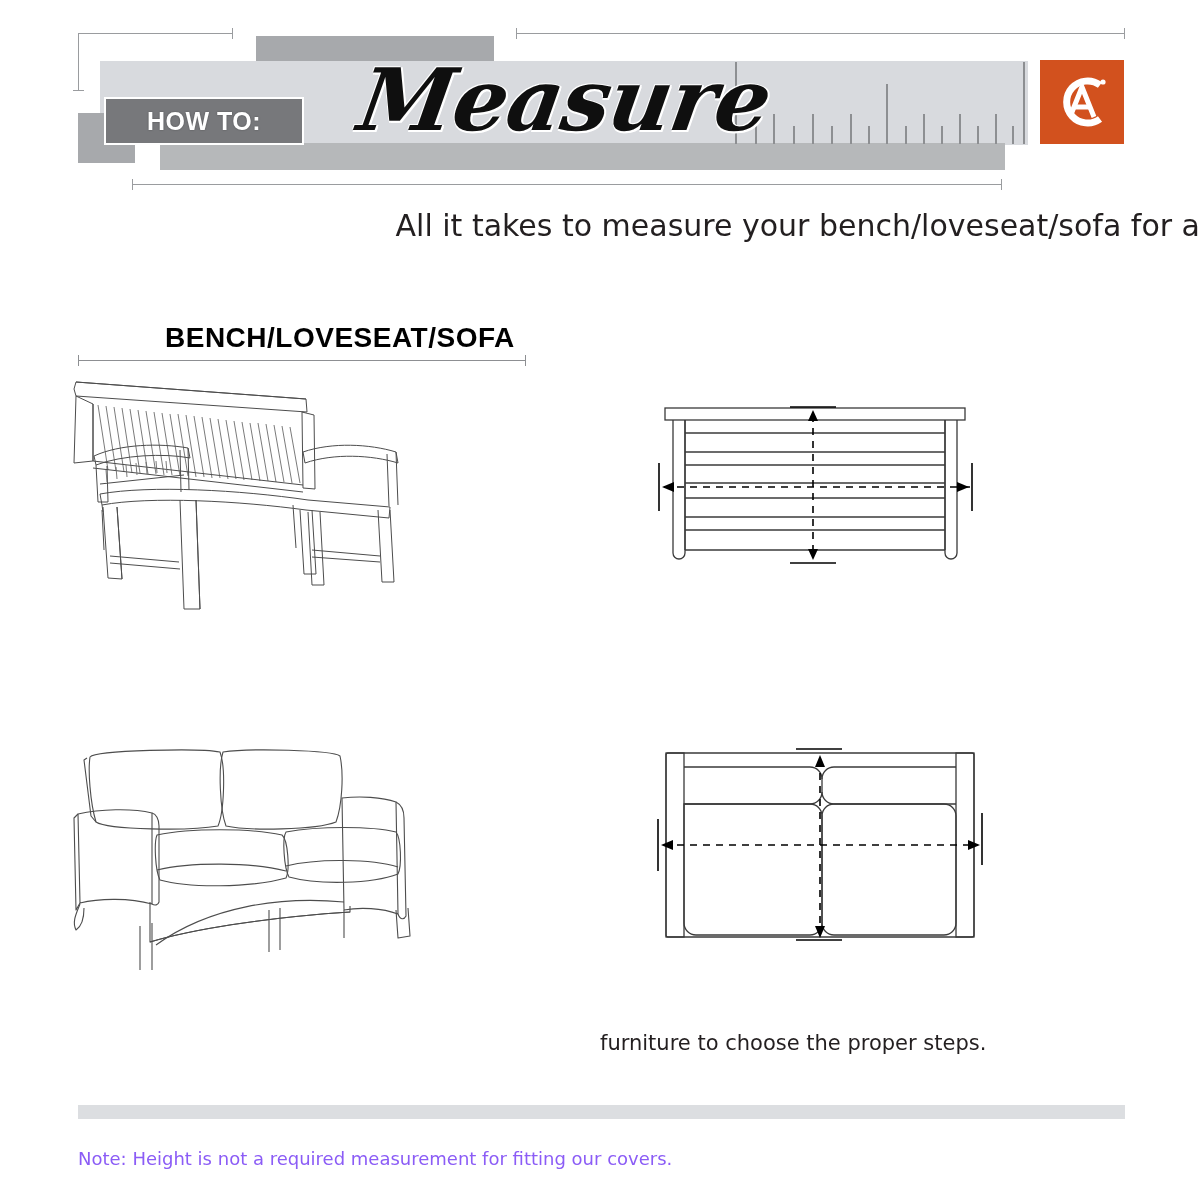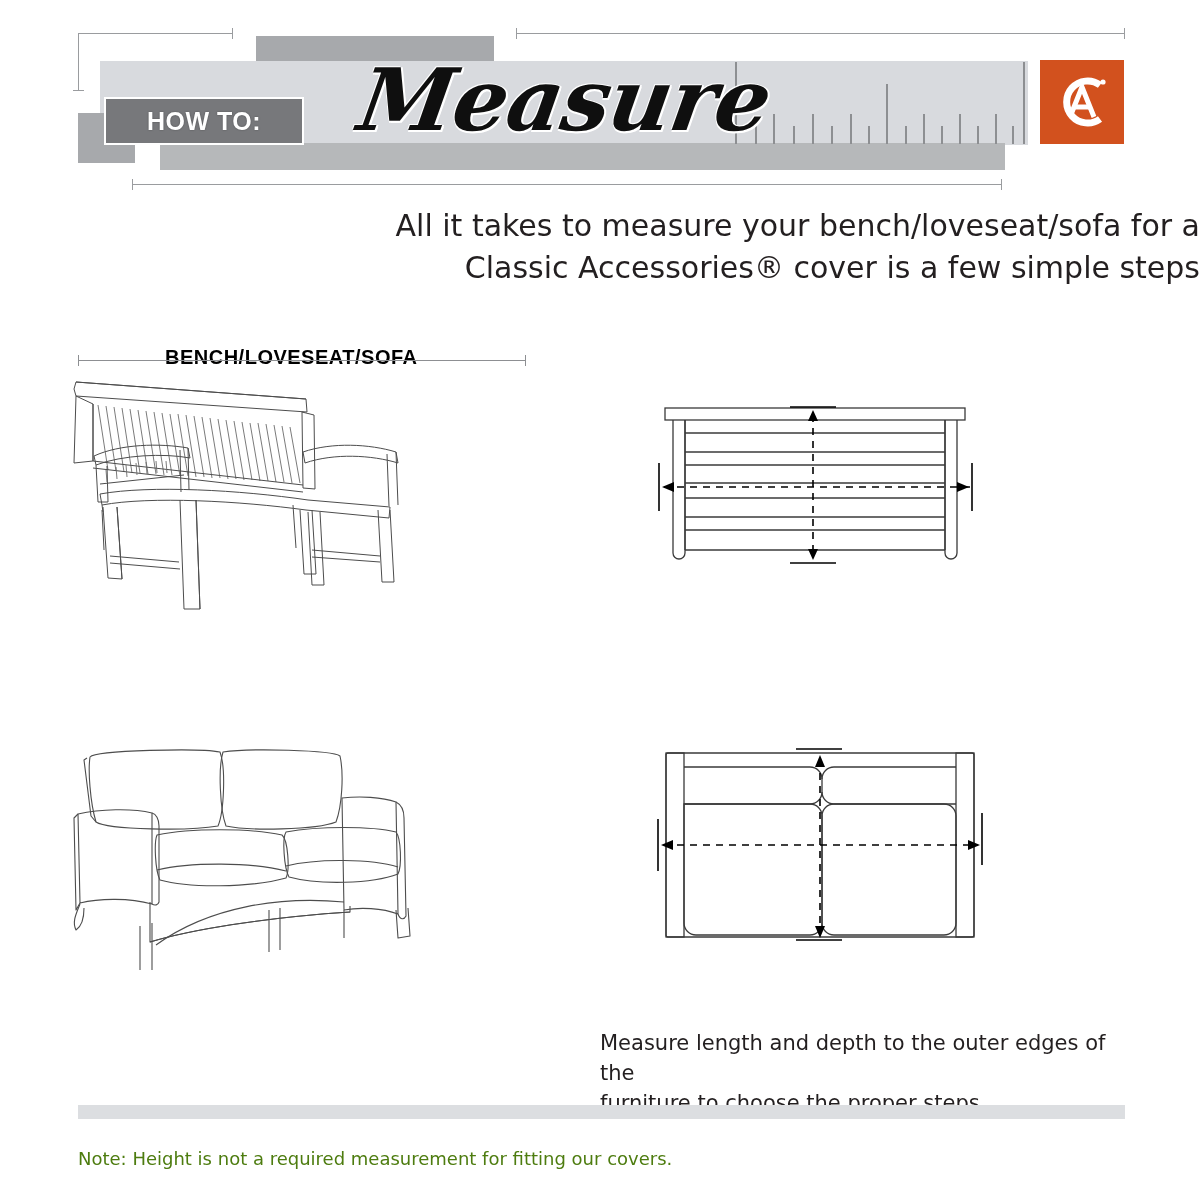"Classic Accessories® cover is a" div { html: <div>Classic Accessories® cover is a few simple steps</div> -> none }
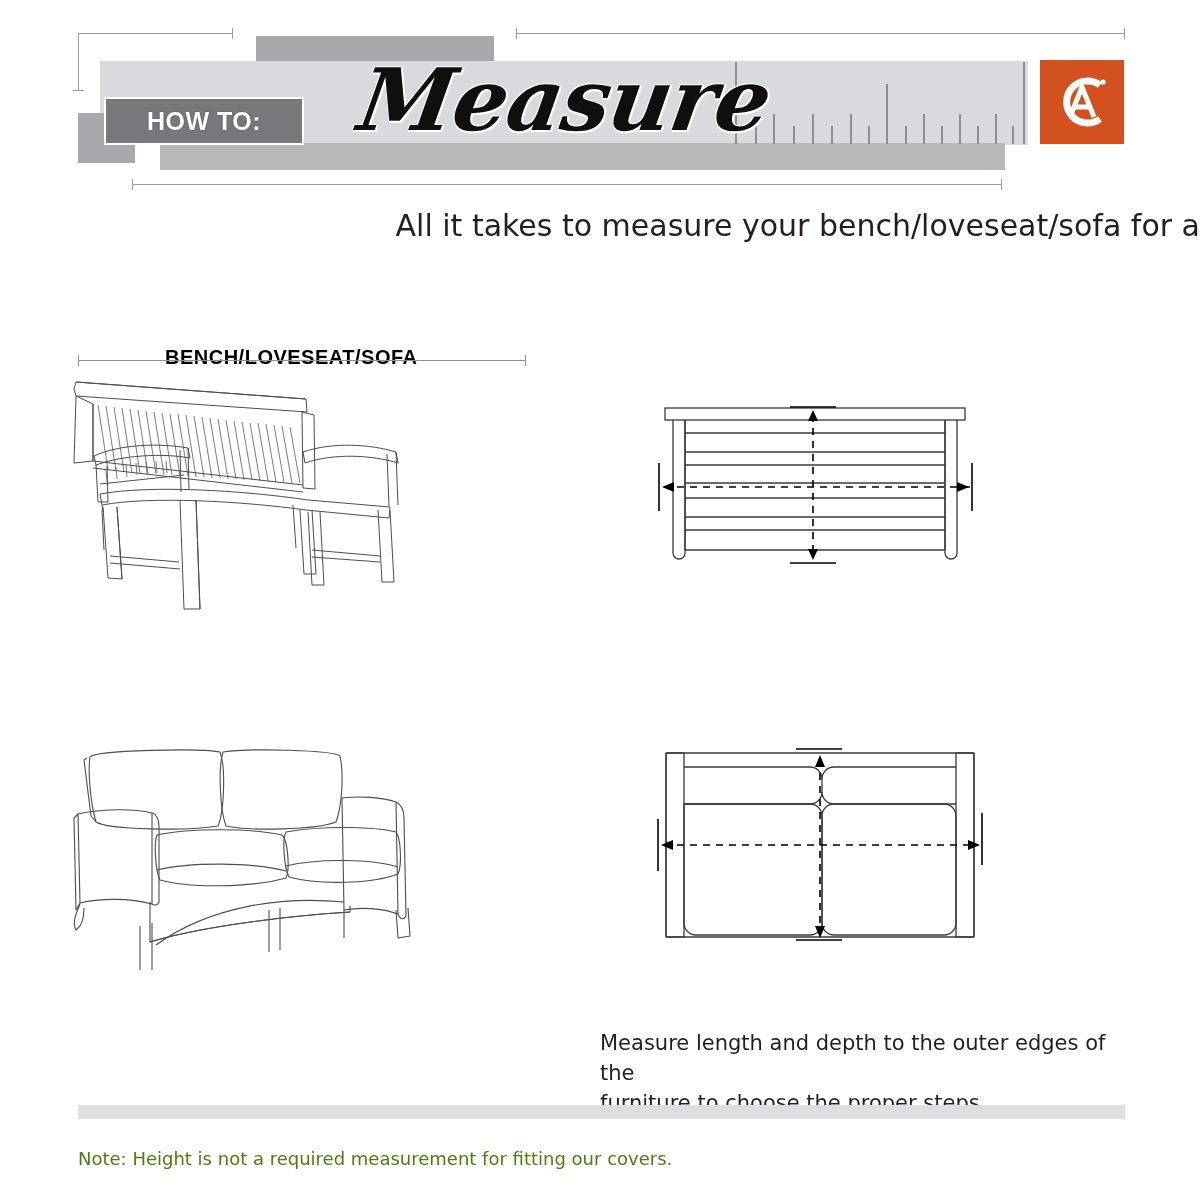"BENCH/LOVESEAT/SOFA" .section-label { font-size: 20px -> 28px; margin-top: 24px -> none }
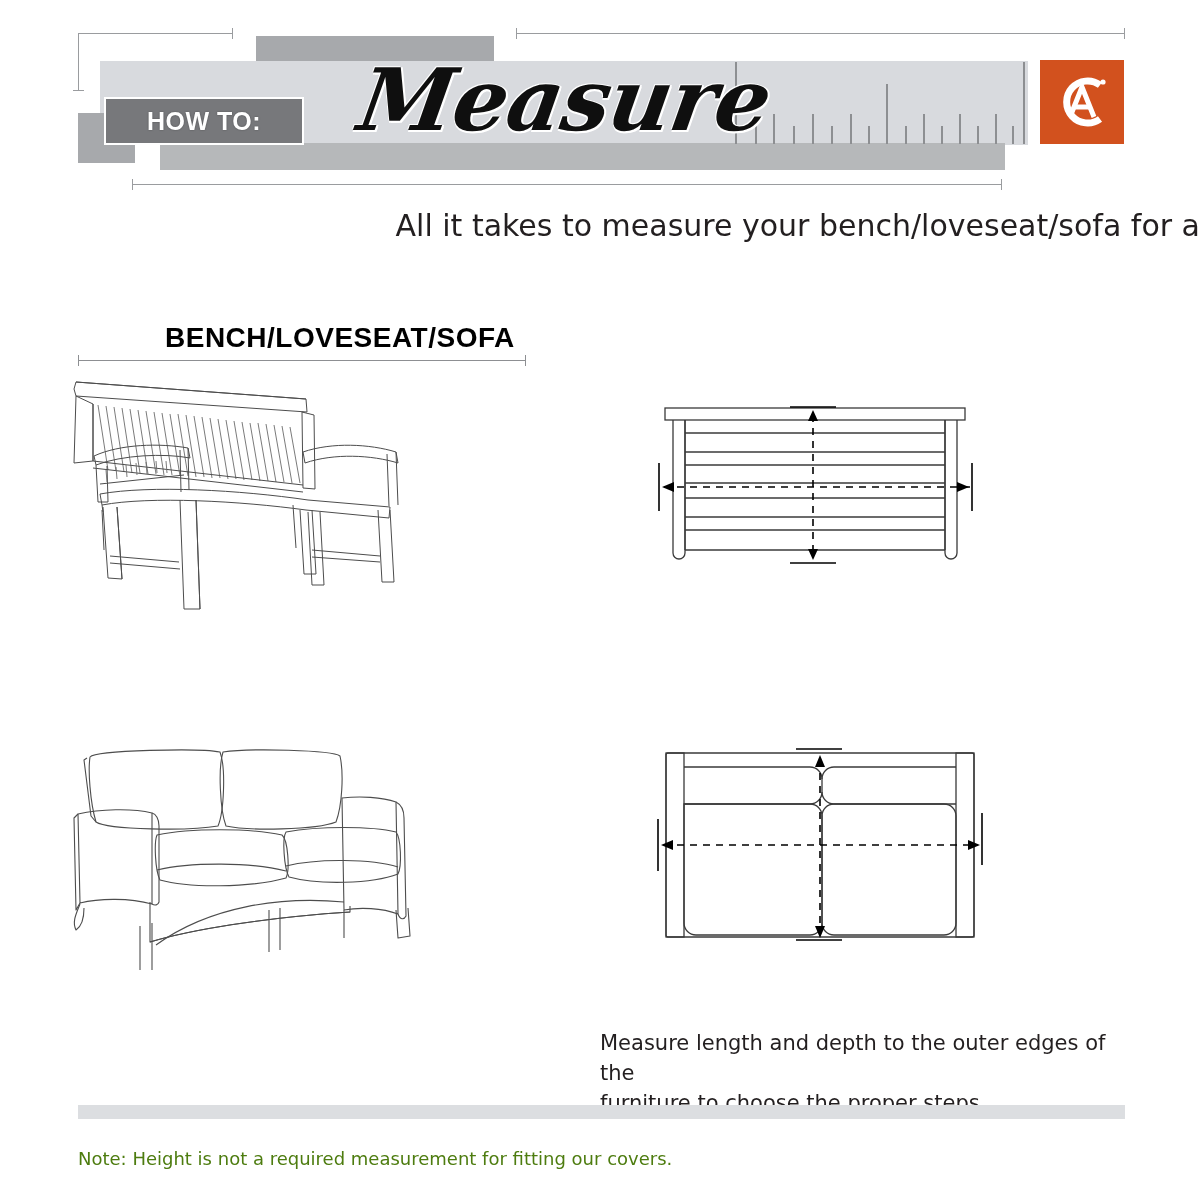"Measure length and depth to" div { html: <div>Measure length and depth to the outer edges of the</div> -> none }
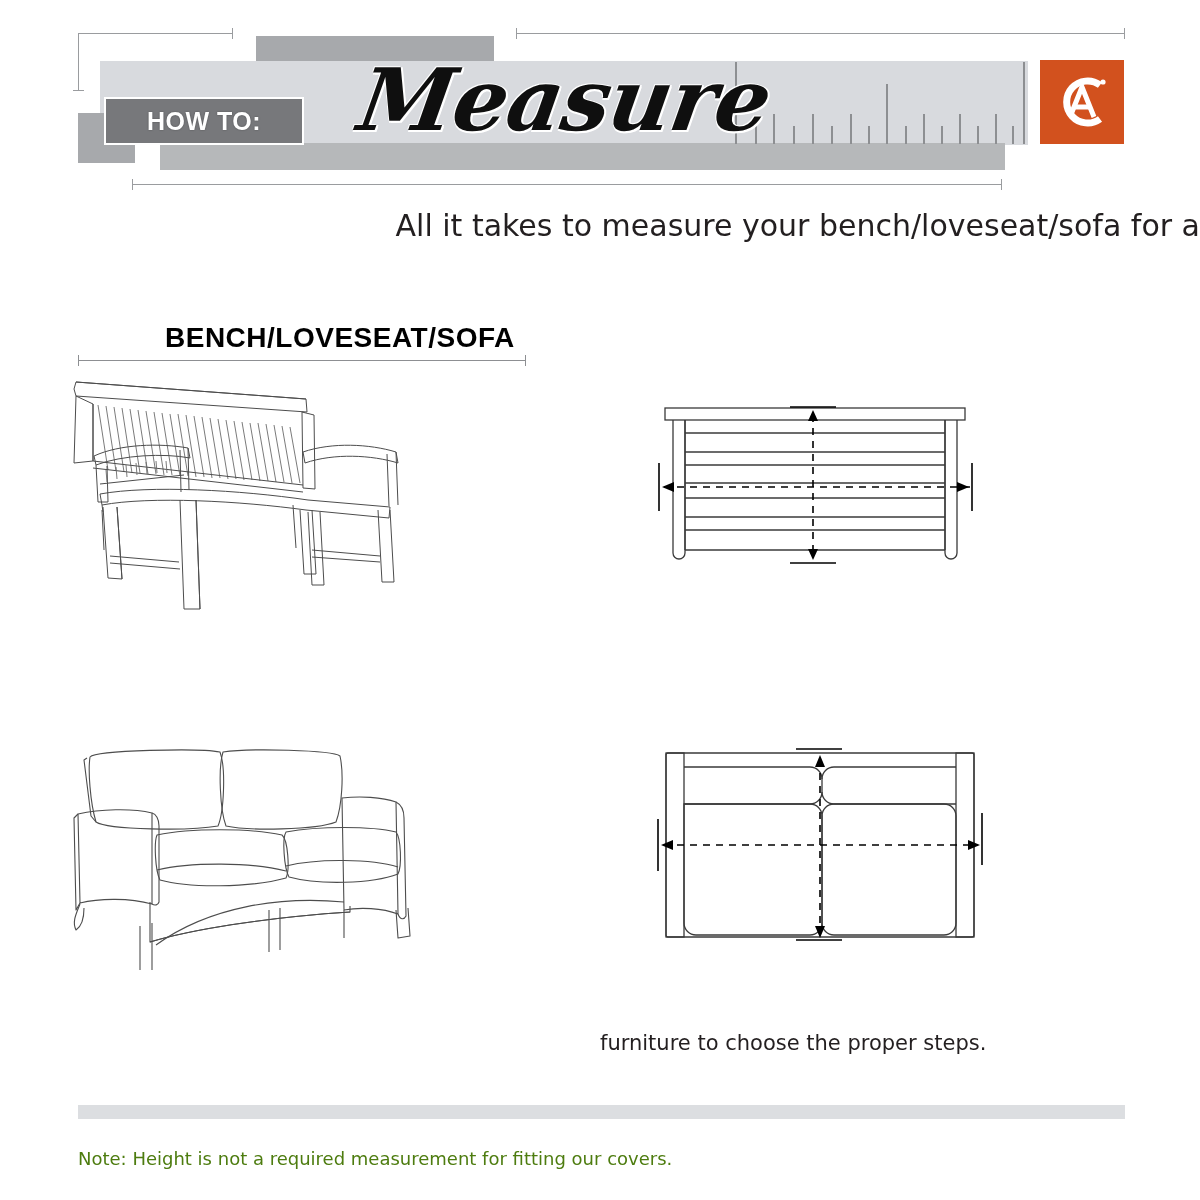"Note: Height is not a" .footer-note { color: #4d7c0f -> #8b5cf6 }
